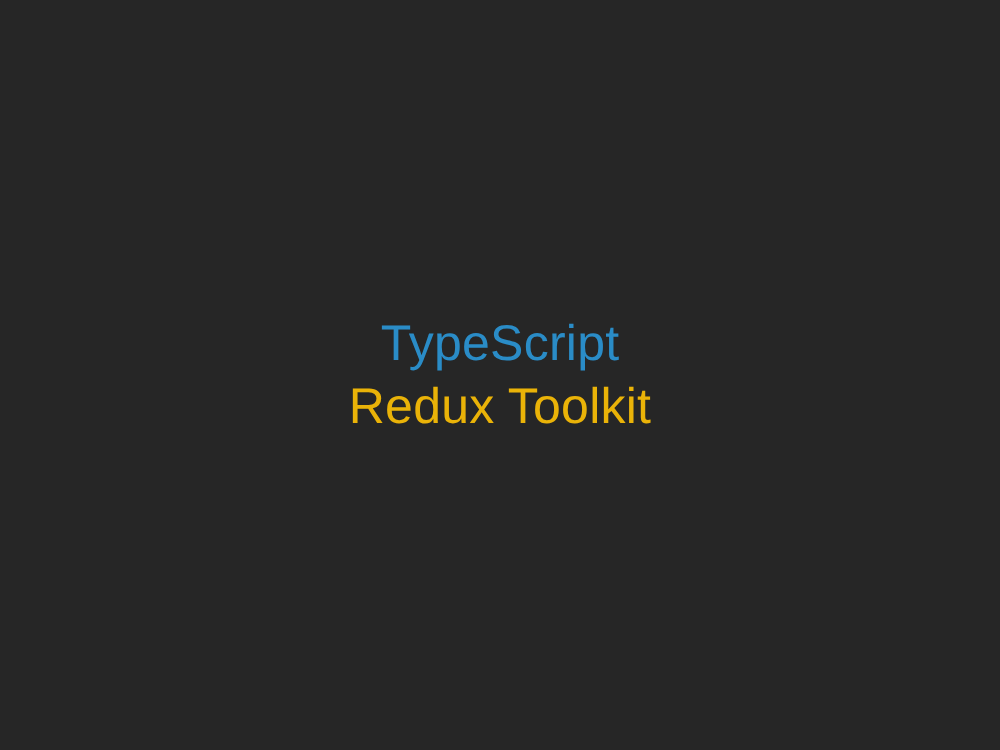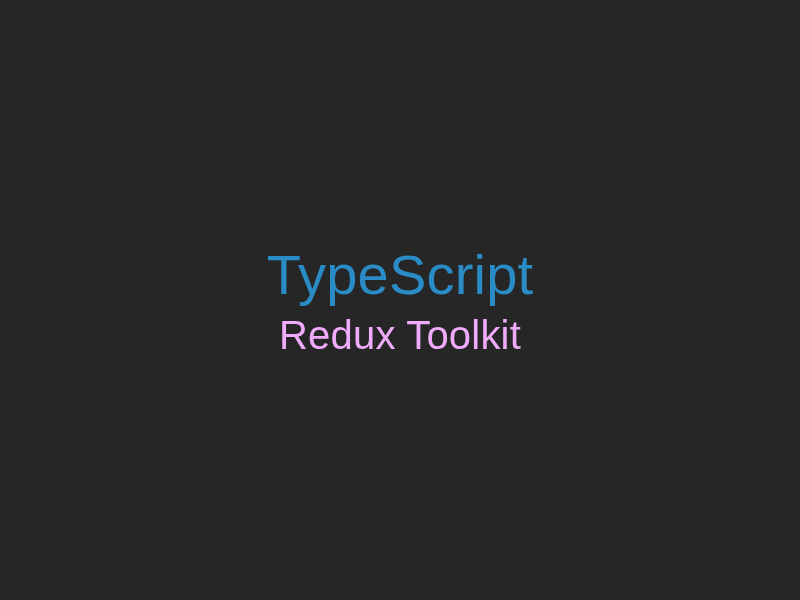"TypeScript" .line1 { font-size: 56px -> 40px }
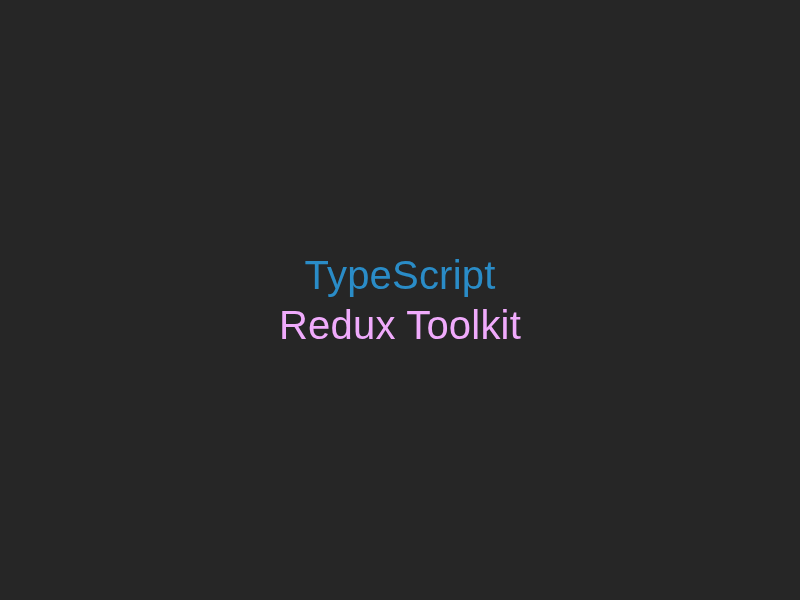"Redux Toolkit" .line2 { color: #f0abfc -> #eab308 }
